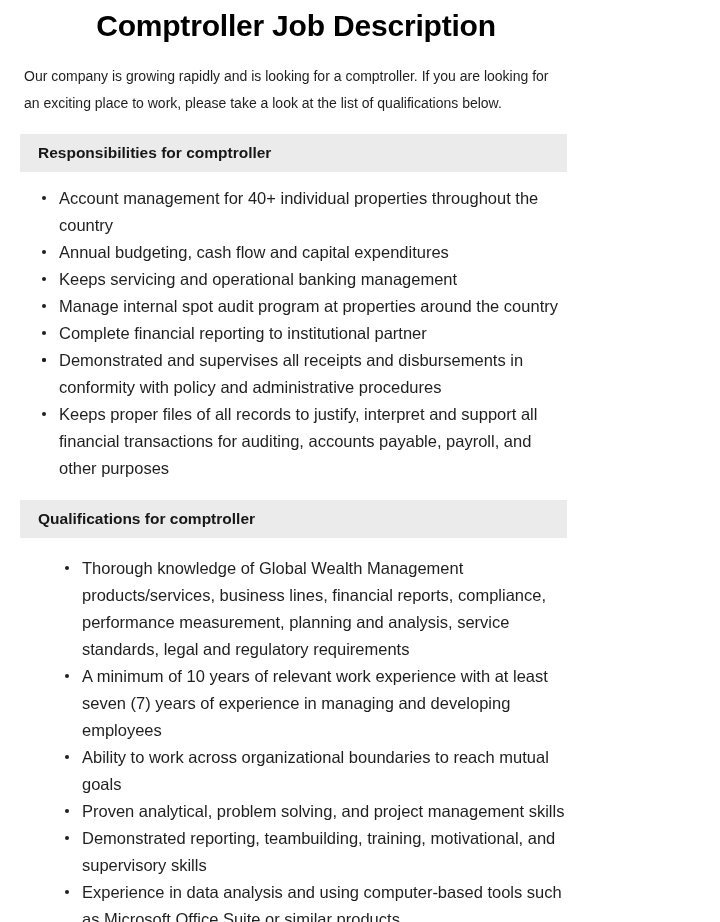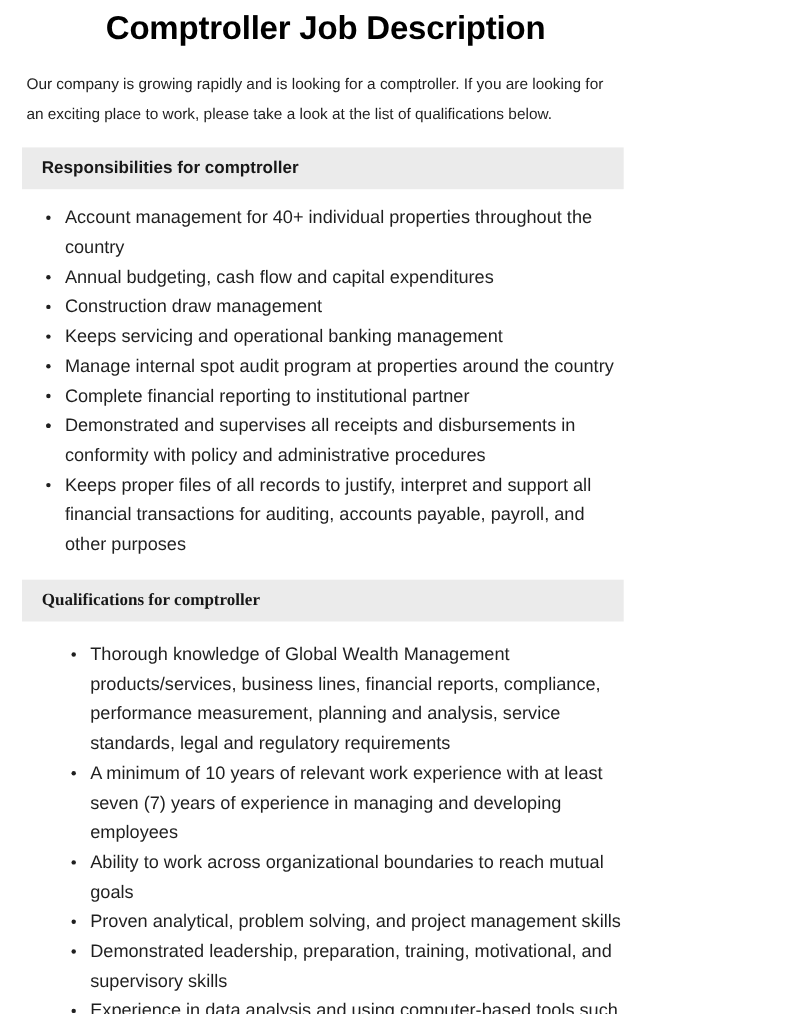"Construction draw management" li { html: <li><span></span><span>Construction draw management</span></li> -> none }
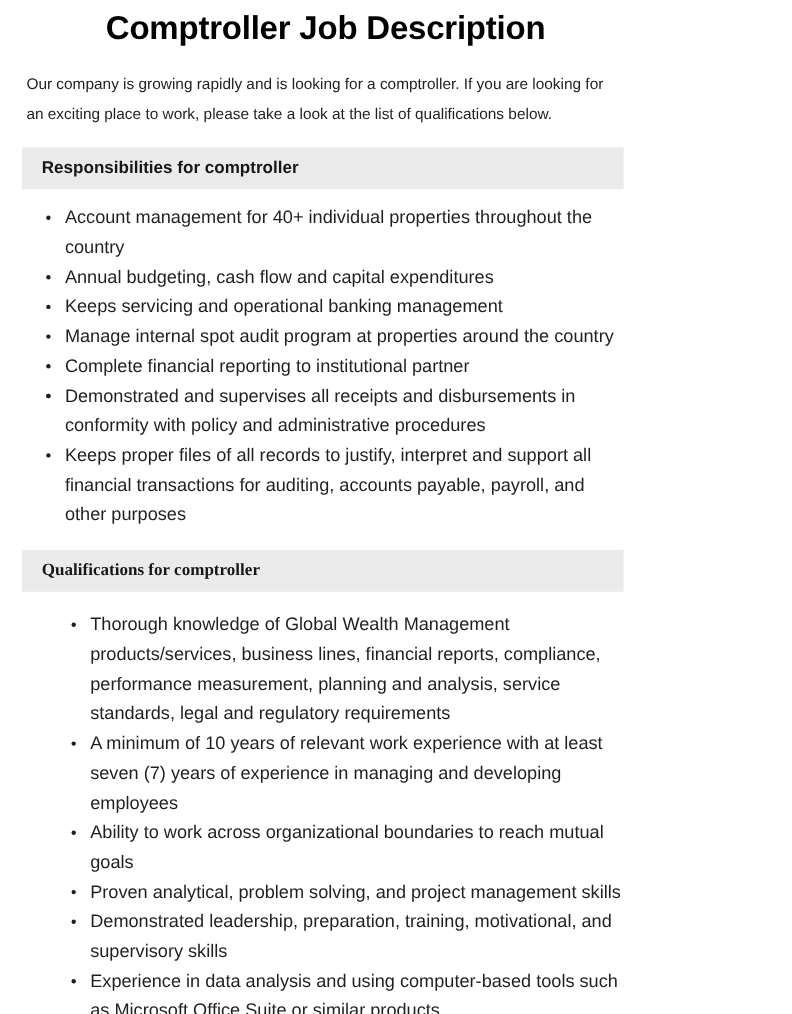"Qualifications for comptroller" .qual-band-wrap { font-family: Liberation Serif, serif -> none }
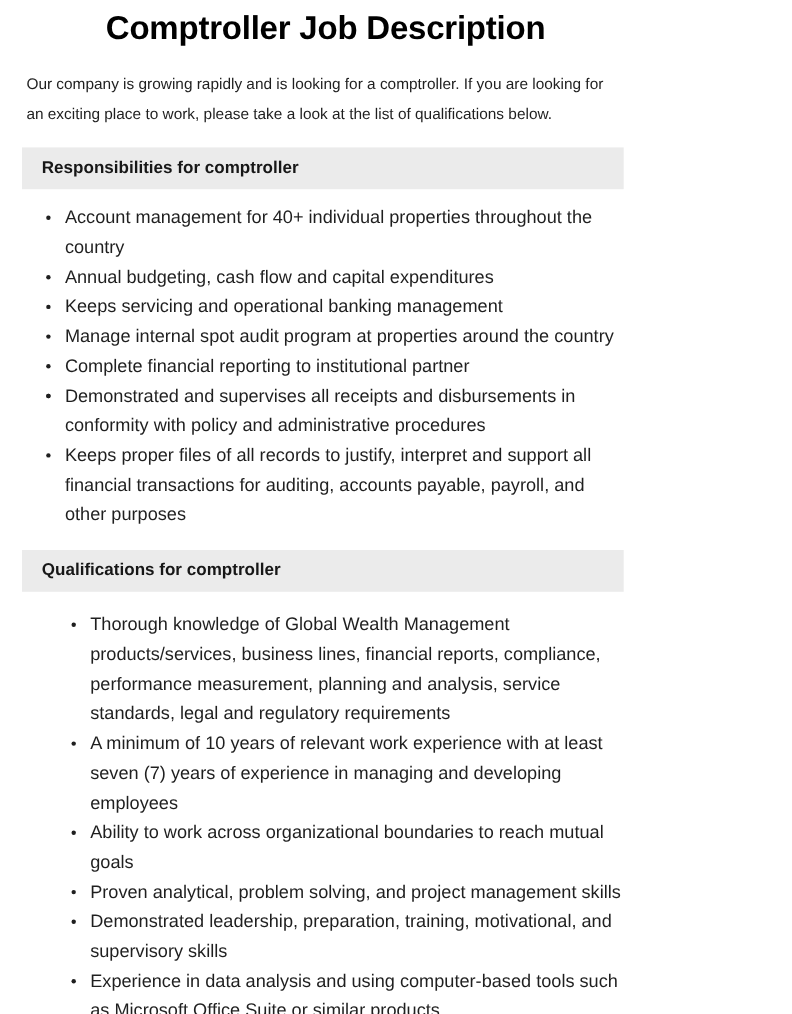"Demonstrated leadership, preparation," span { text: leadership, preparation -> reporting, teambuilding }
